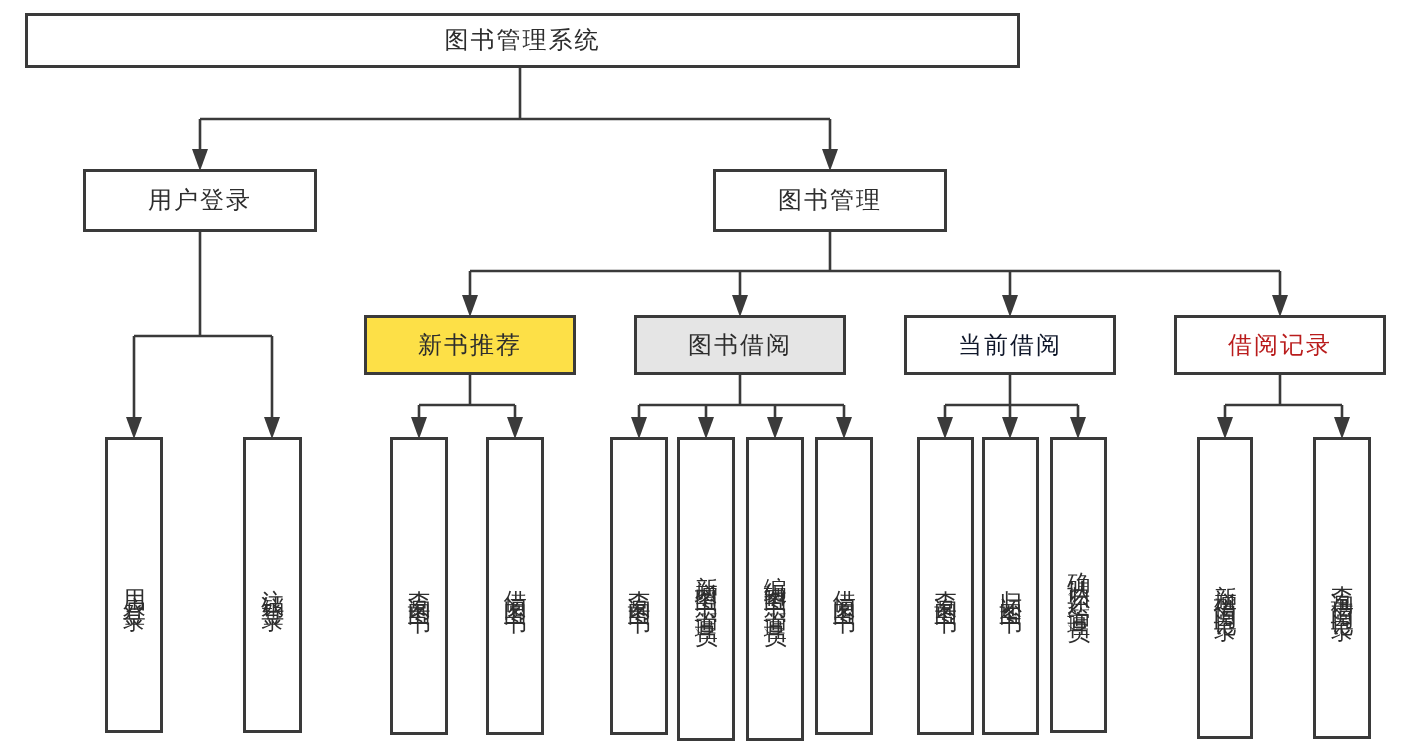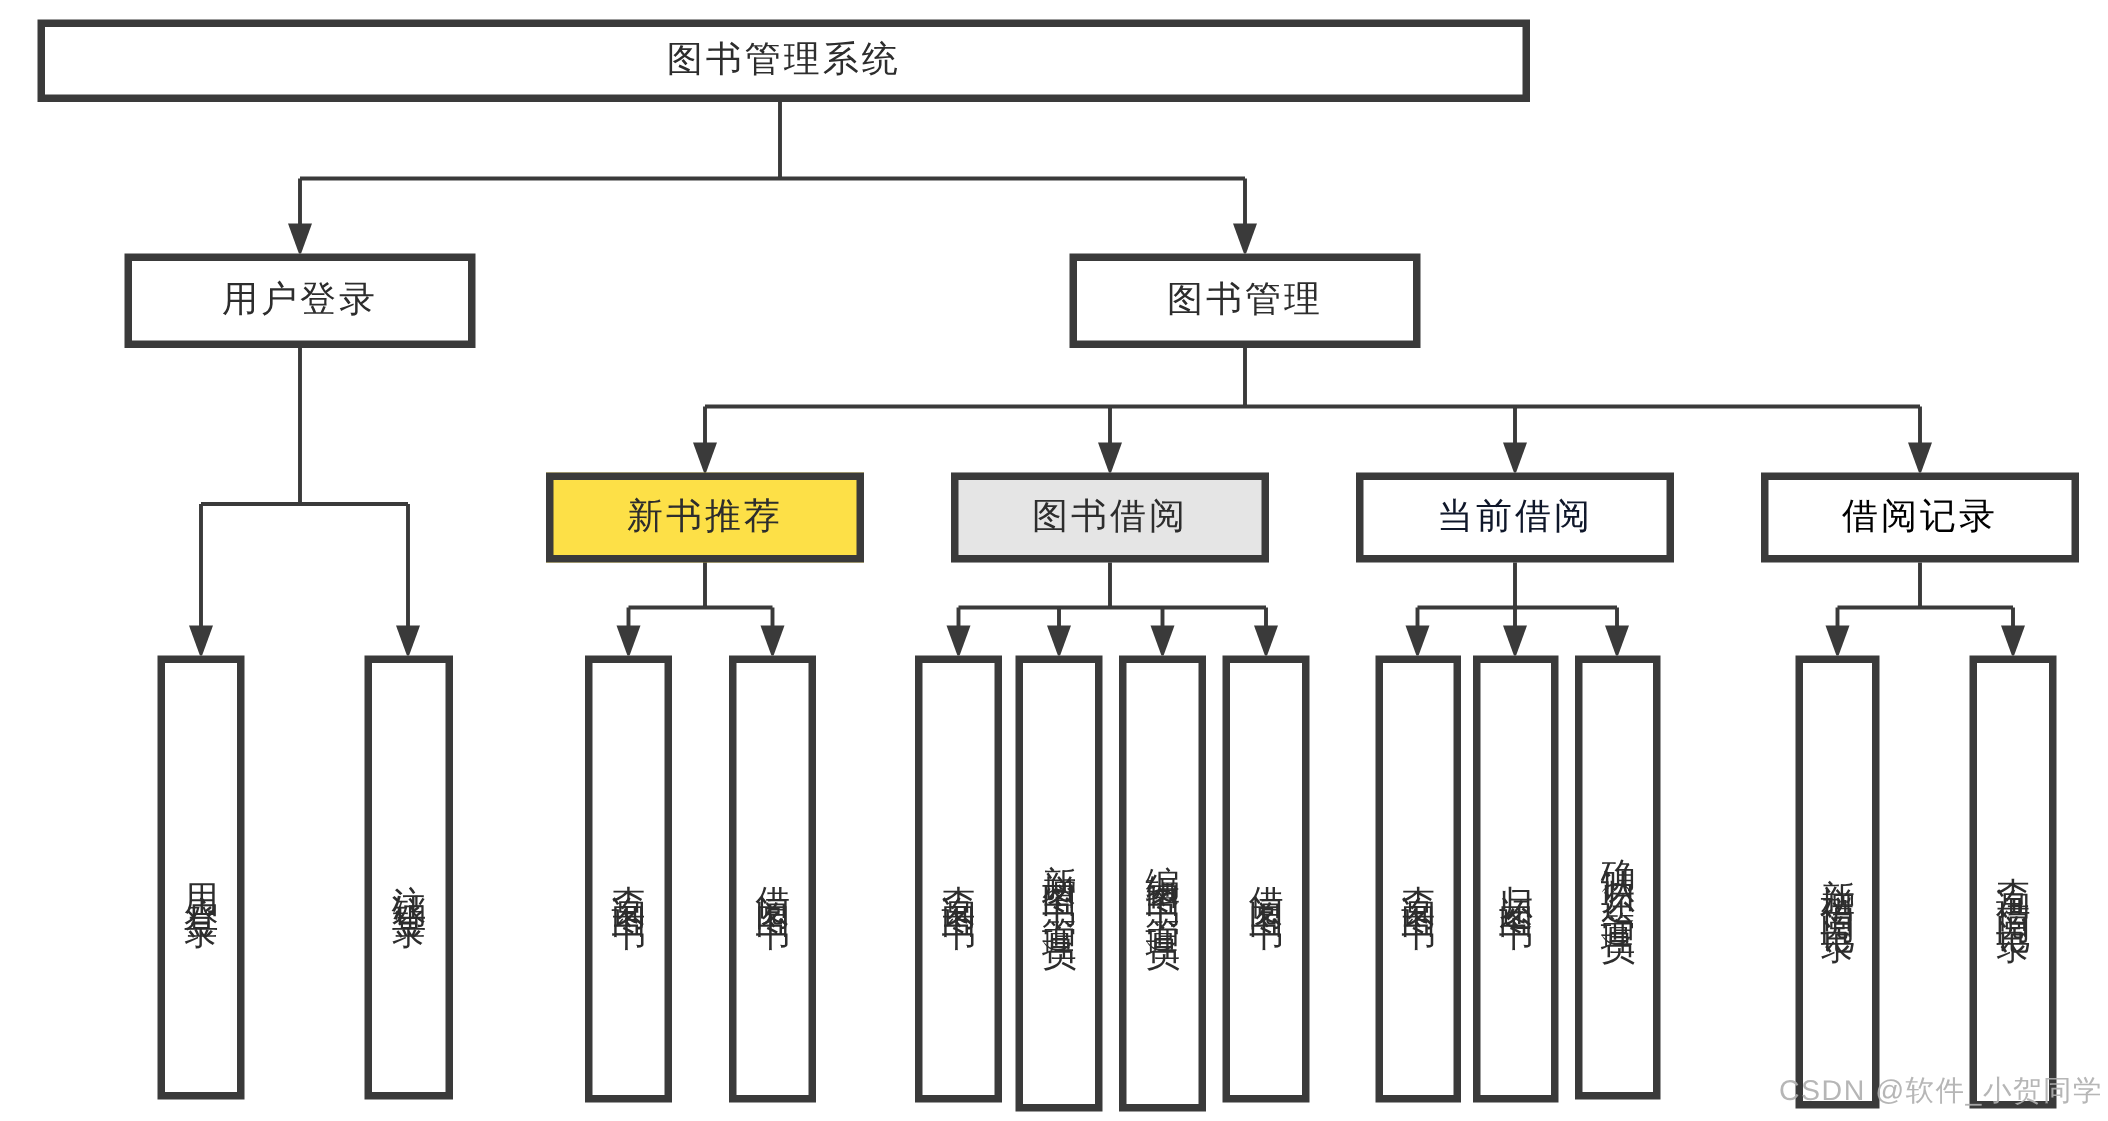"图书管理系统" .node { border: 5px solid #84cc16 -> 3px solid #84cc16 }
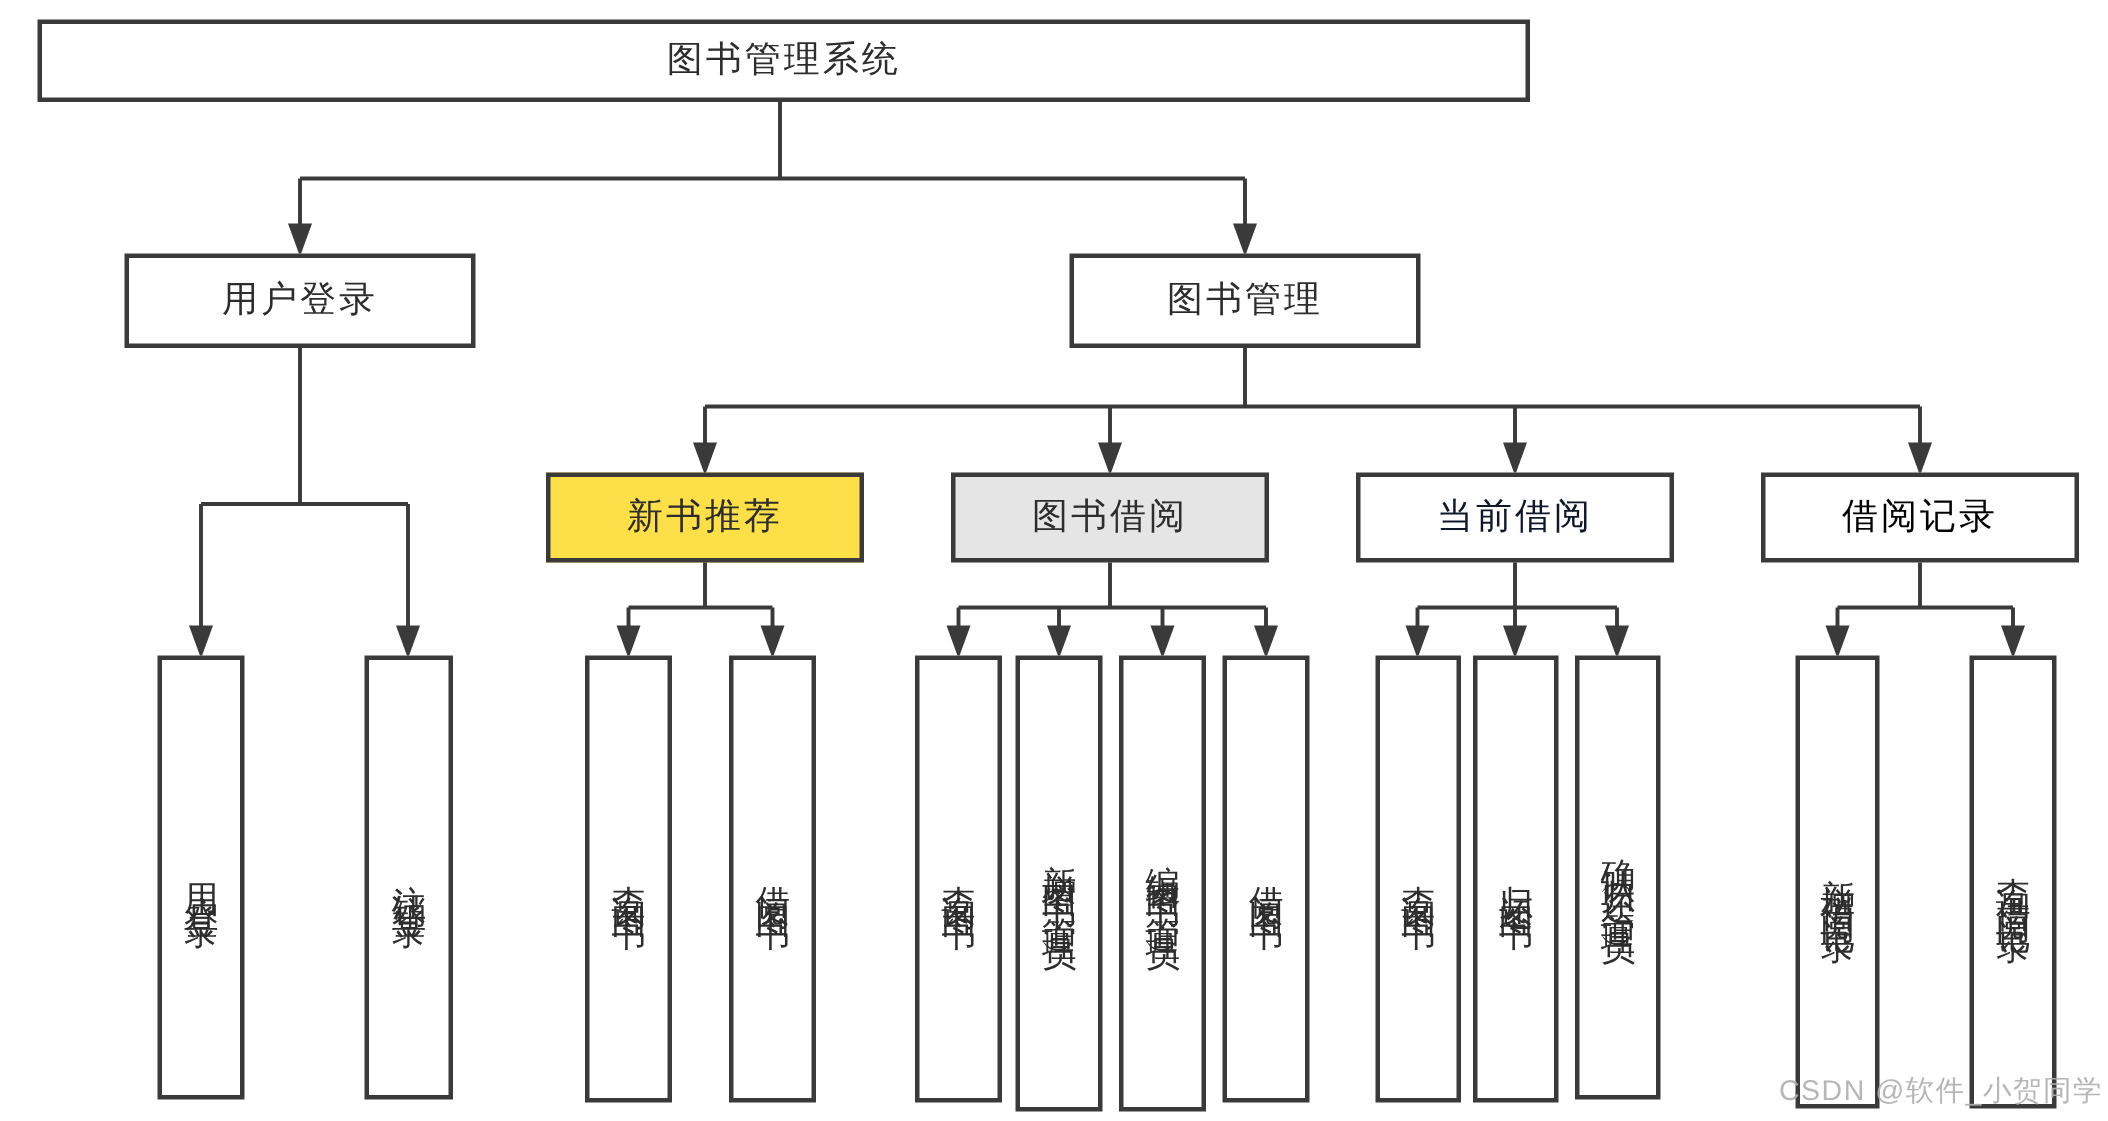"借阅记录" div.node { color: #000000 -> #b91c1c }
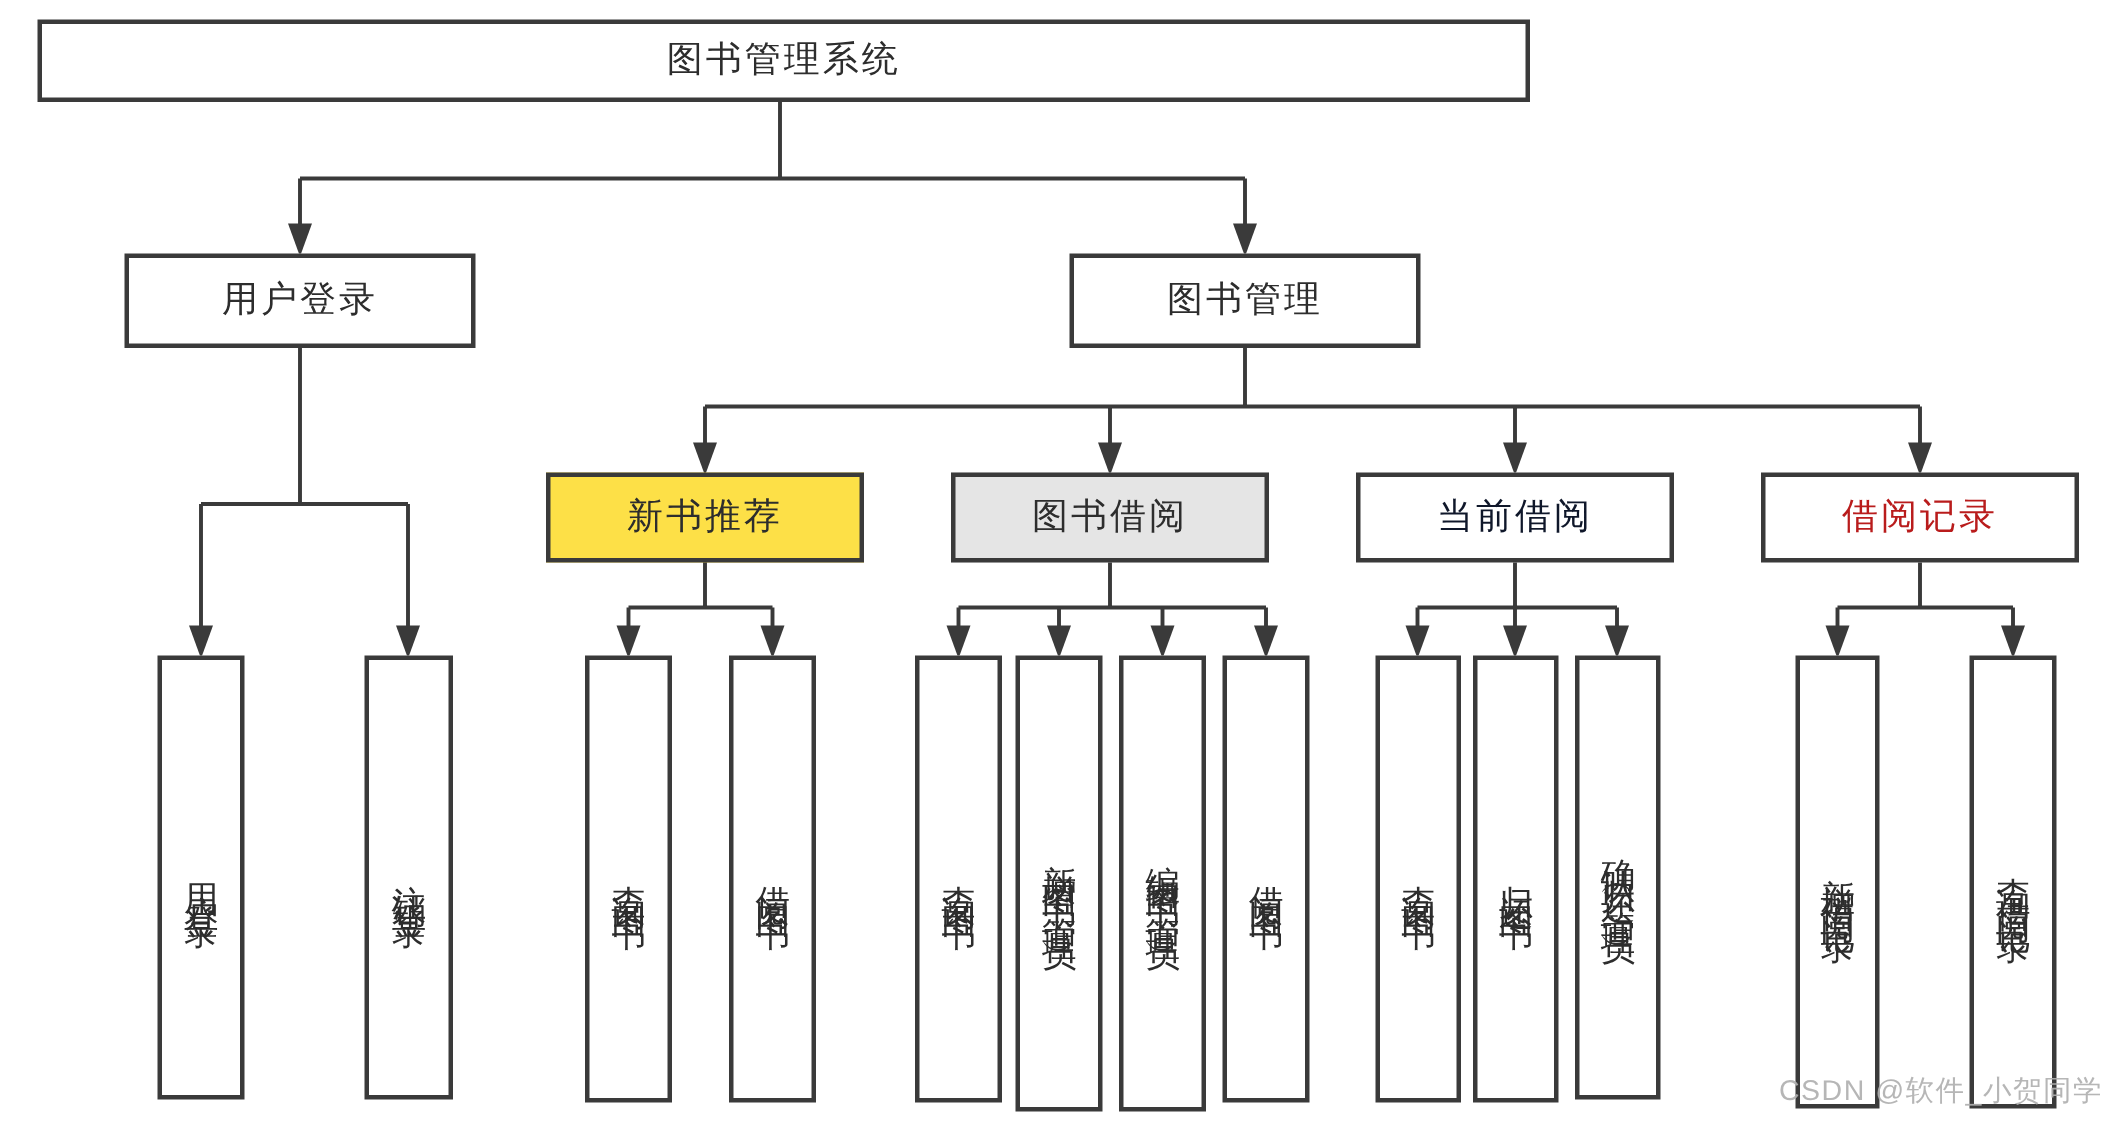"CSDN @软件_小贺同学" div.watermark { html: <div>CSDN @软件_小贺同学</div> -> none }
